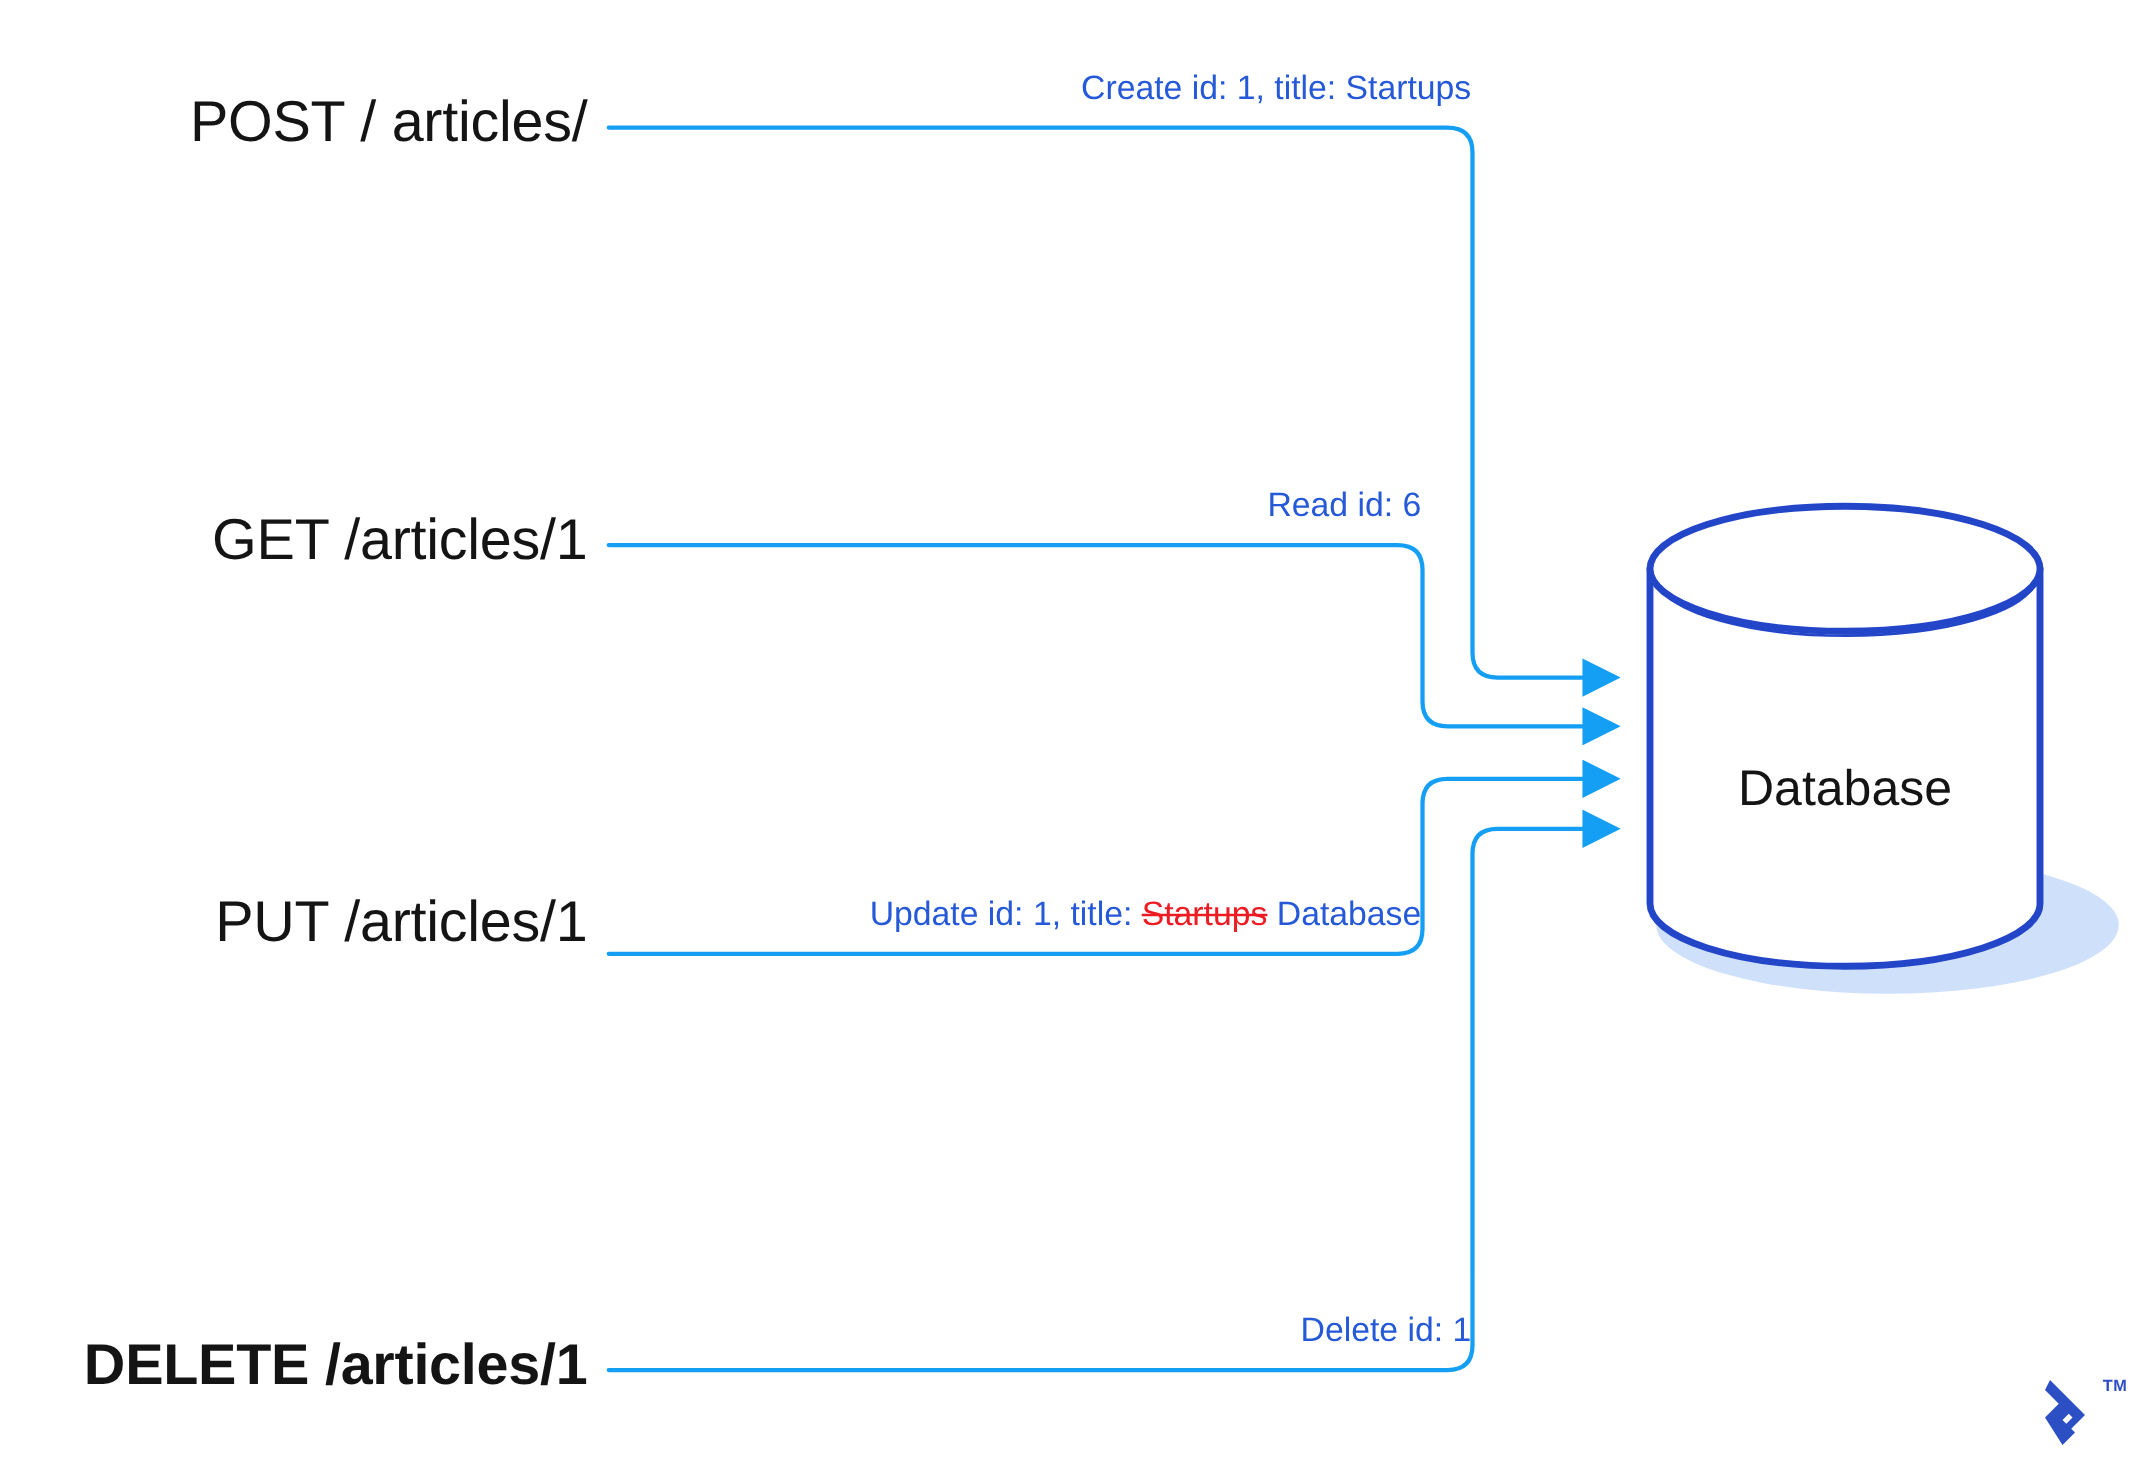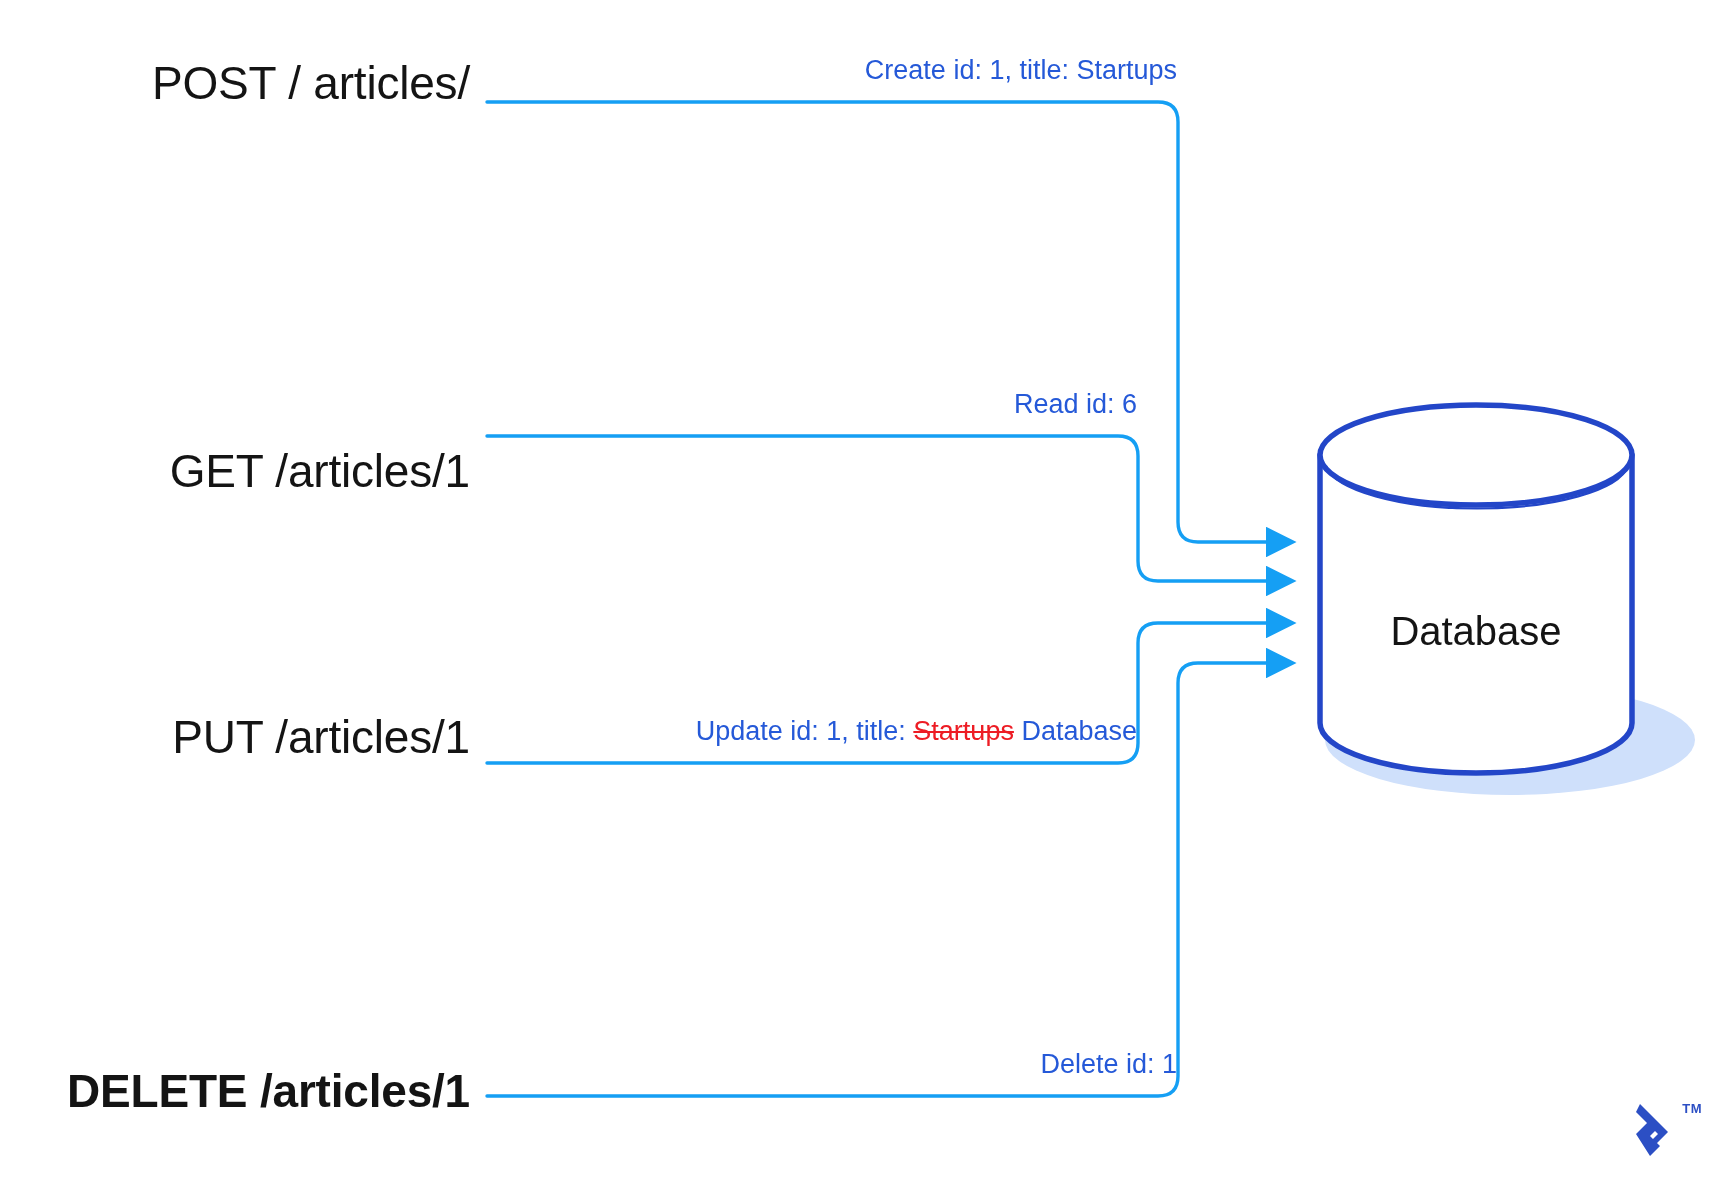"POST / articles/" div.endpoint-label { top: 56px -> 70px }
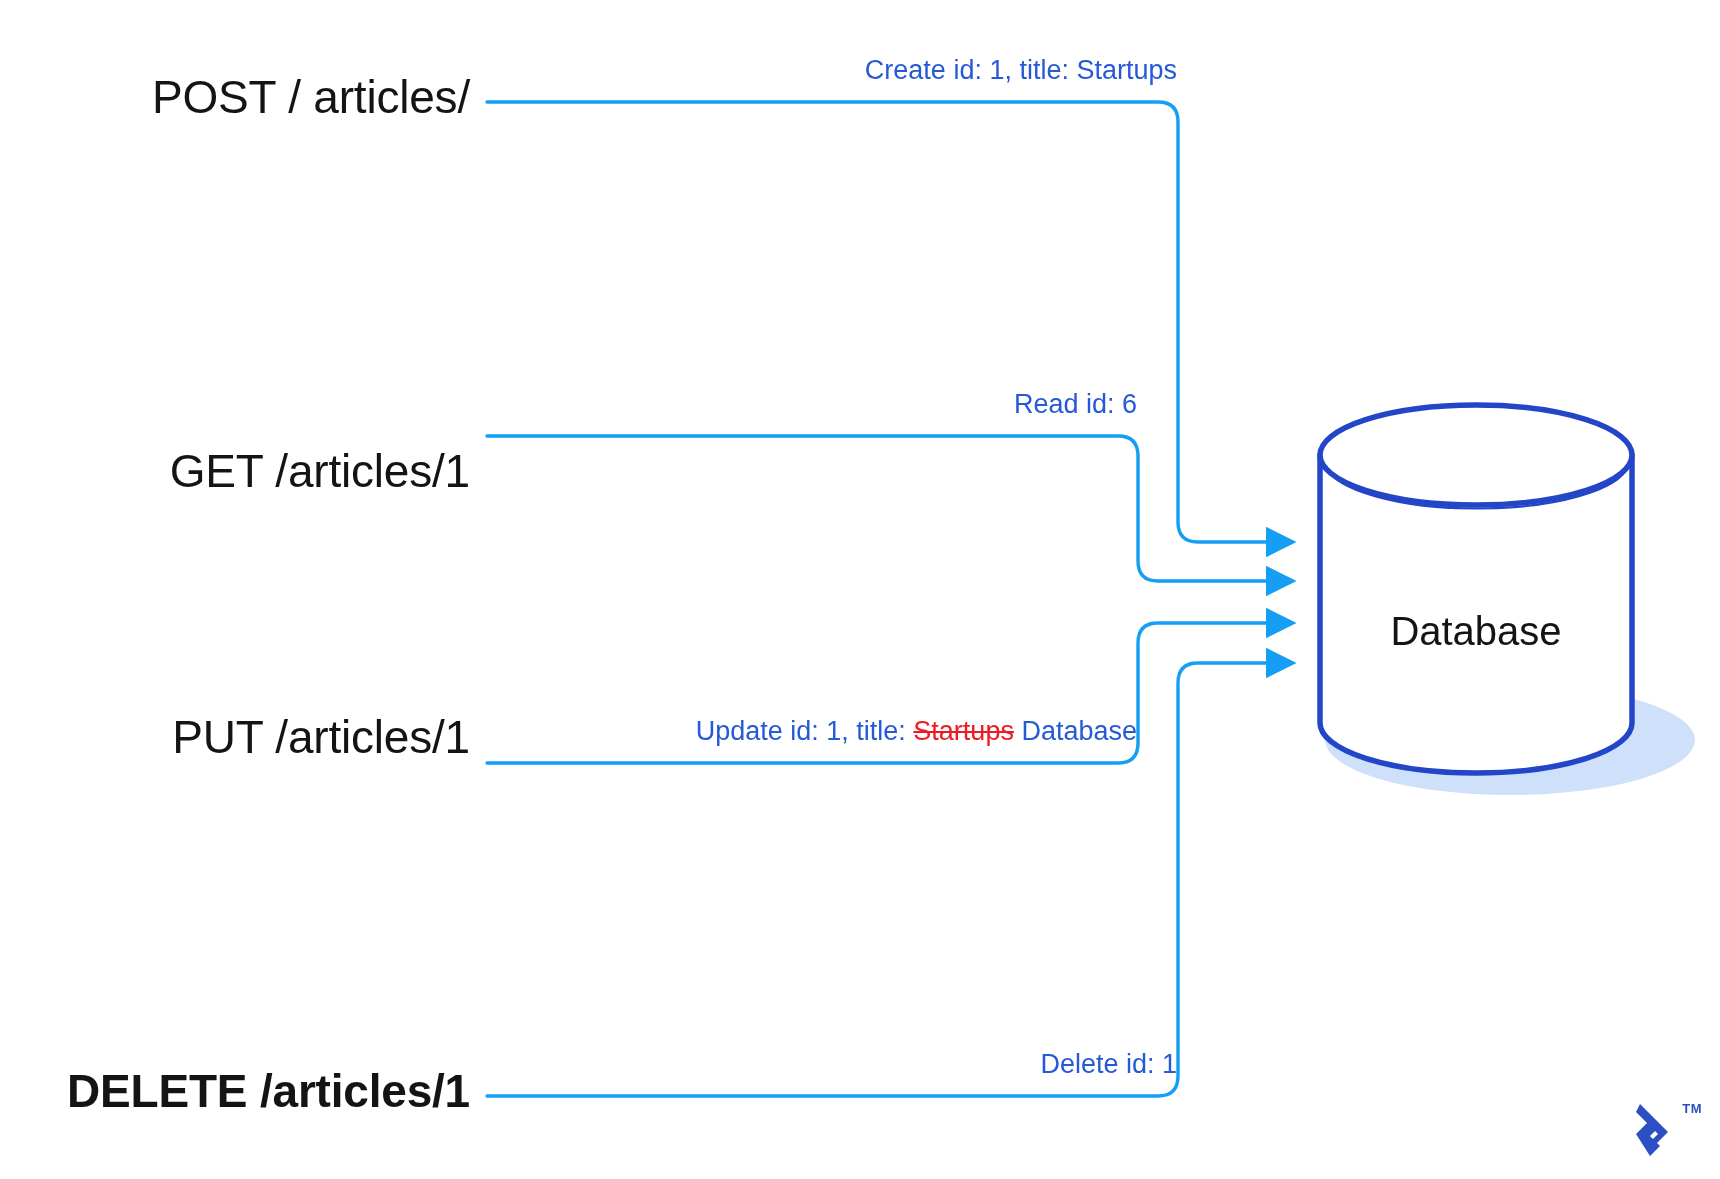"GET /articles/1" div.endpoint-label { margin-top: 40px -> none }
